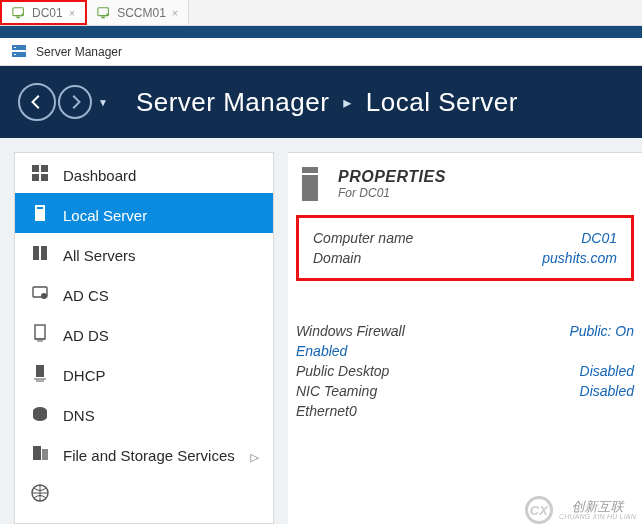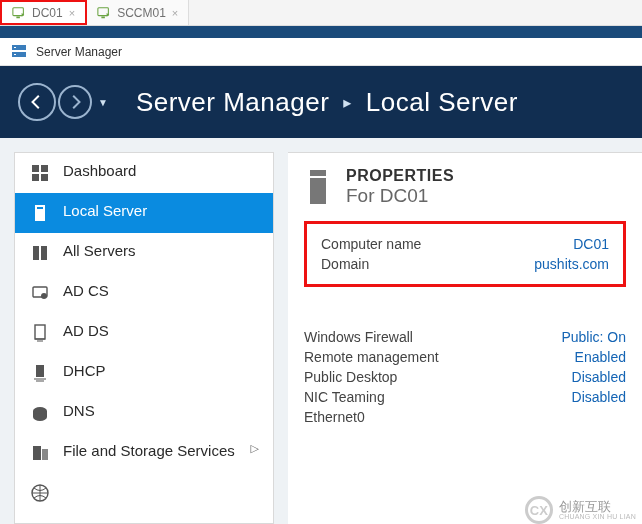"Dashboard" .side-item { align-items: flex-start -> flex-end }
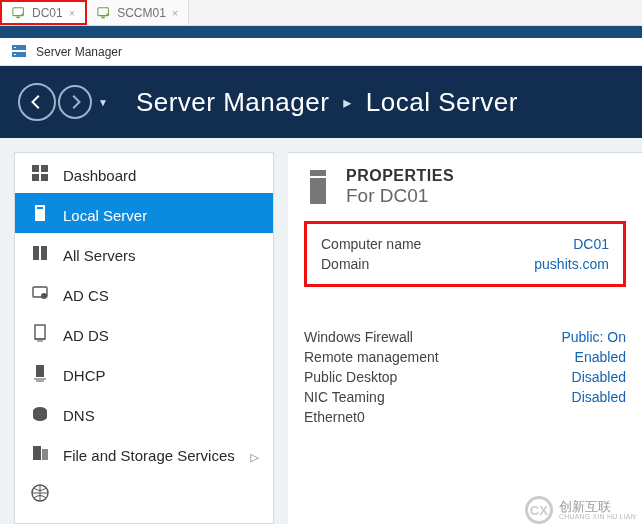"PROPERTIES" .content { font-style: none -> italic; padding: 14px 16px -> 14px 8px }
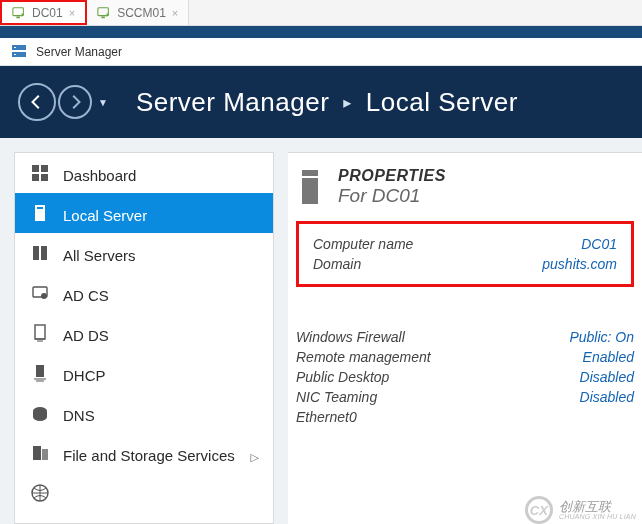"For DC01" .prop-sub { font-size: 19px -> 12px }
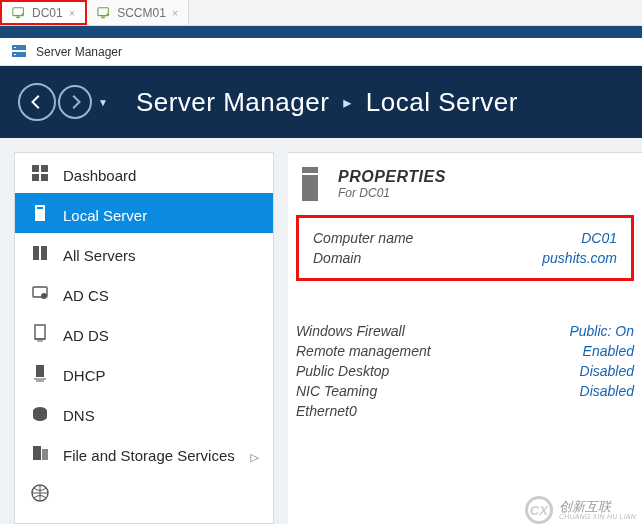"Remote management" span { html: <span>Remote management</span> -> none }
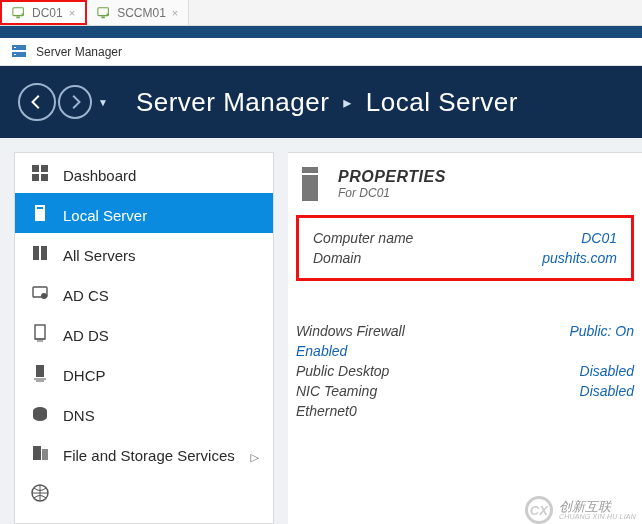"创新互联" .watermark .wm-text { text-align: none -> center }
